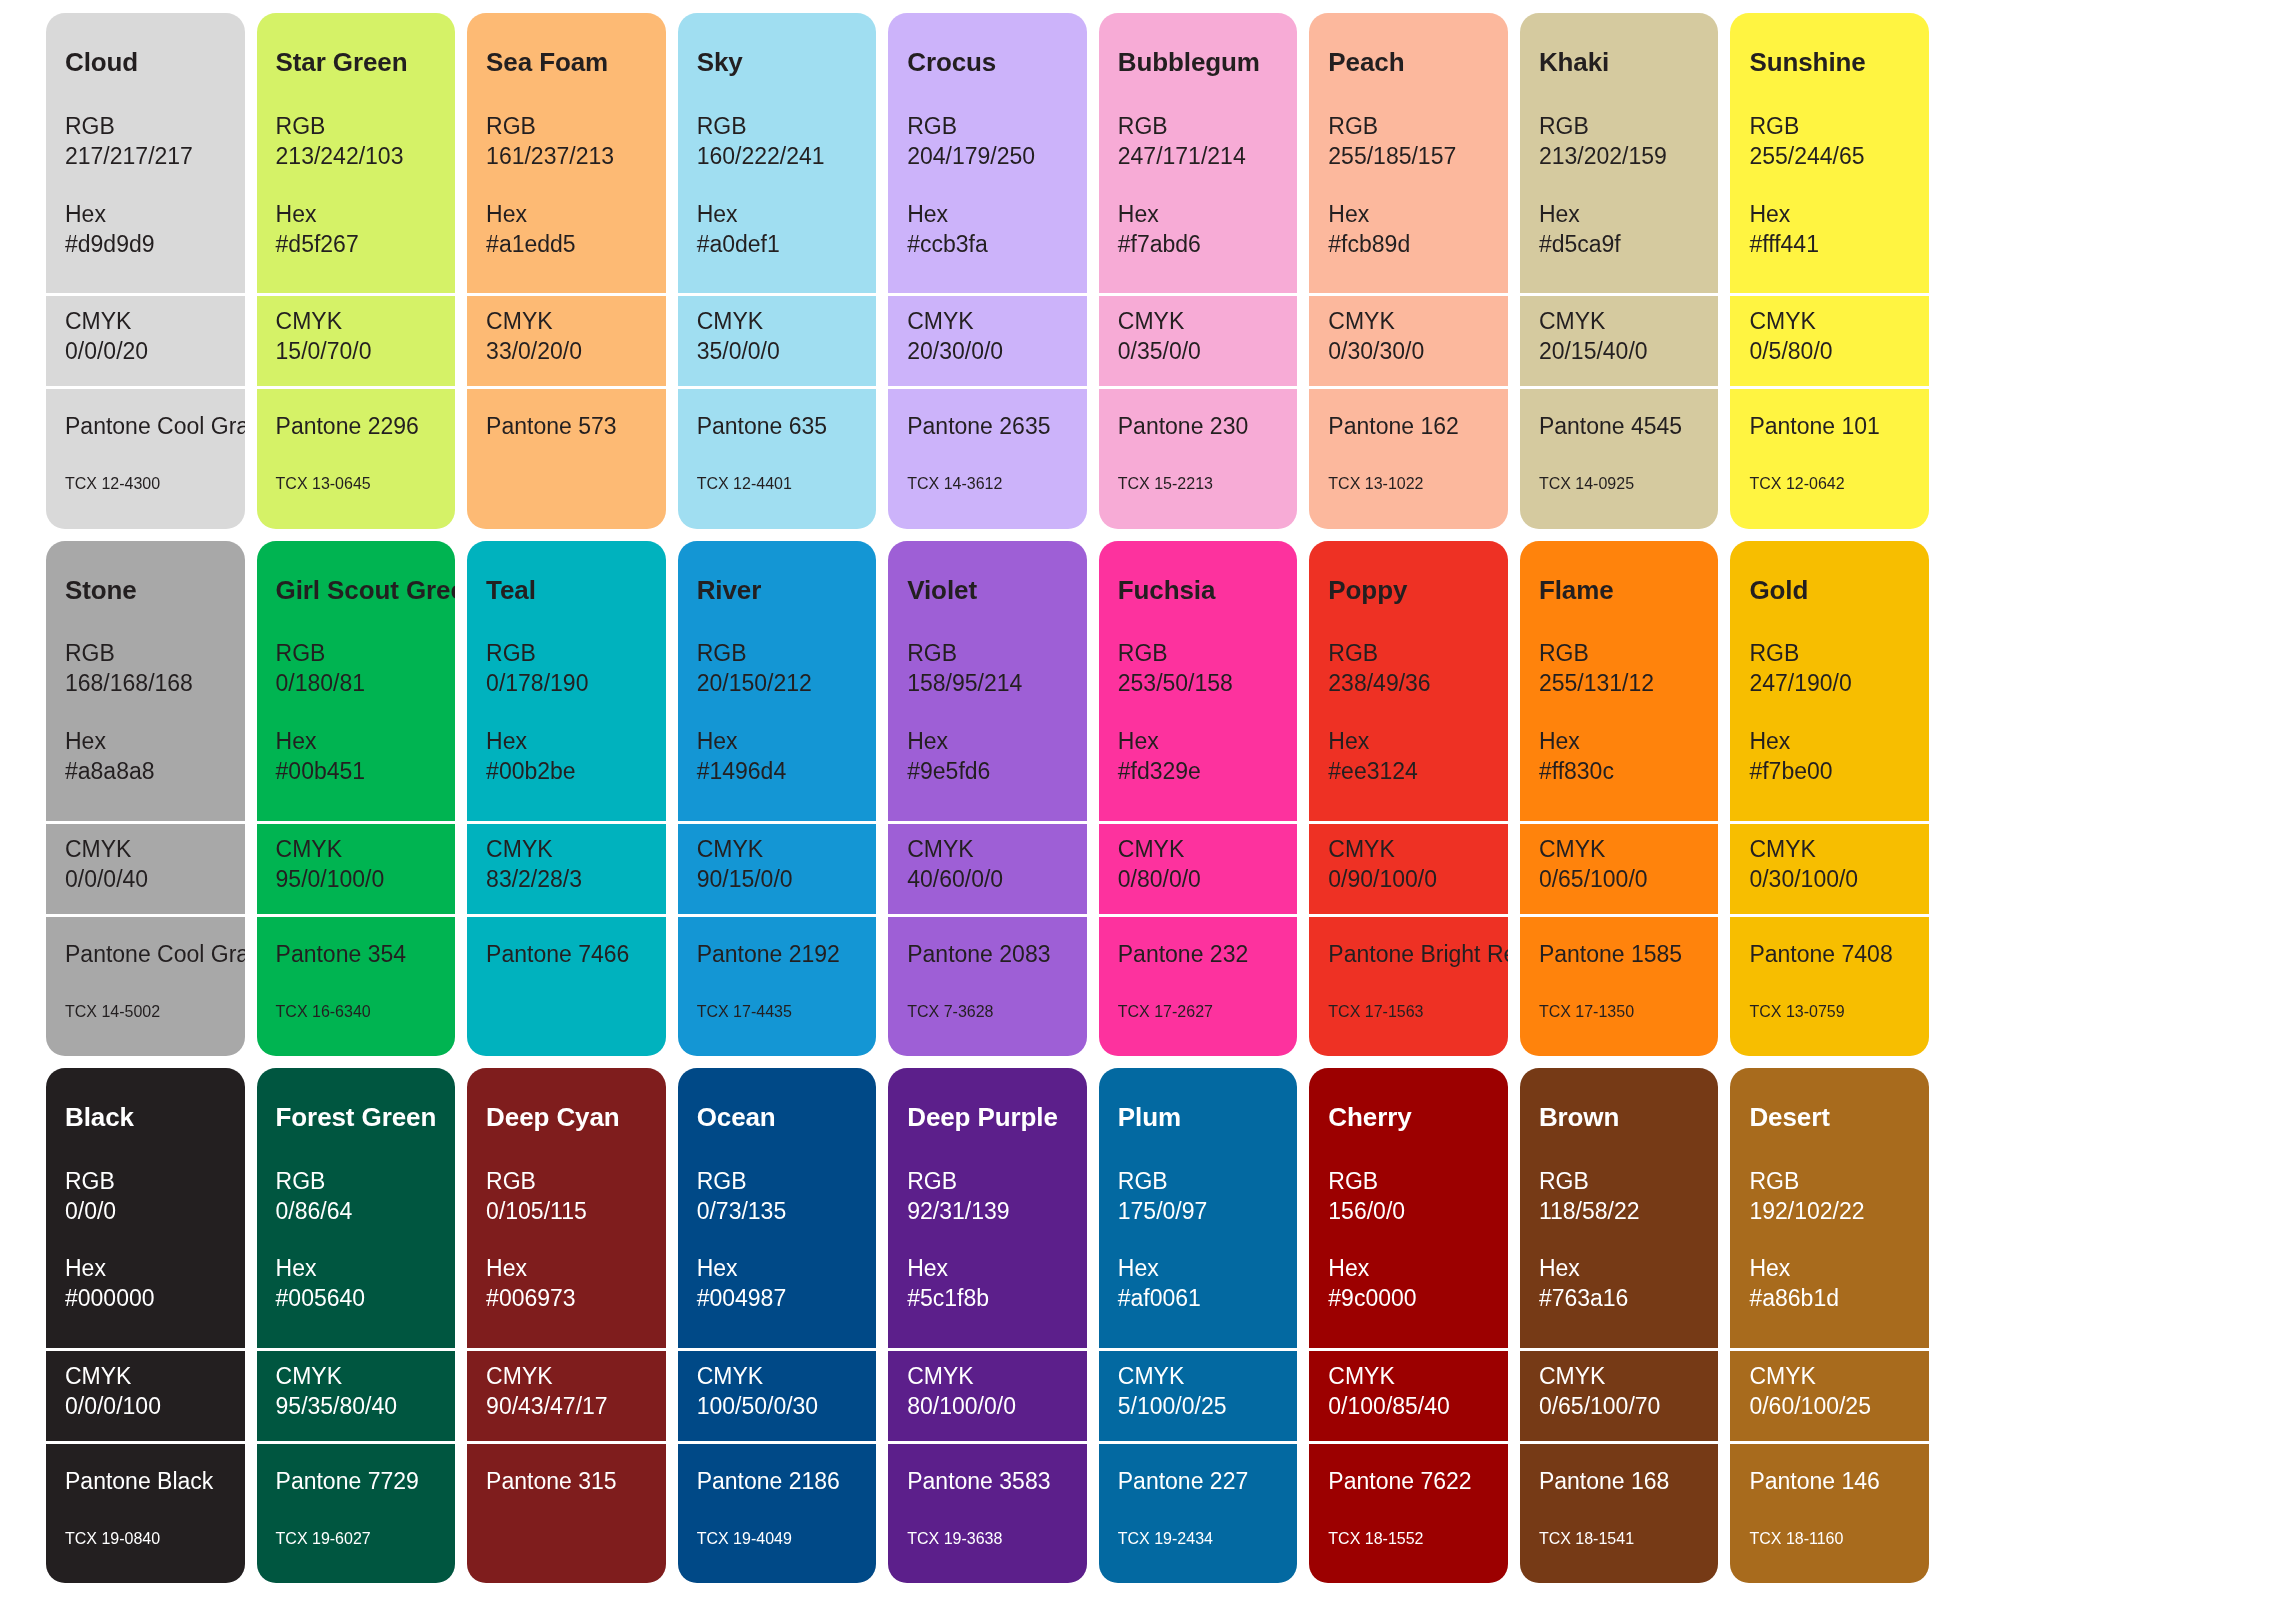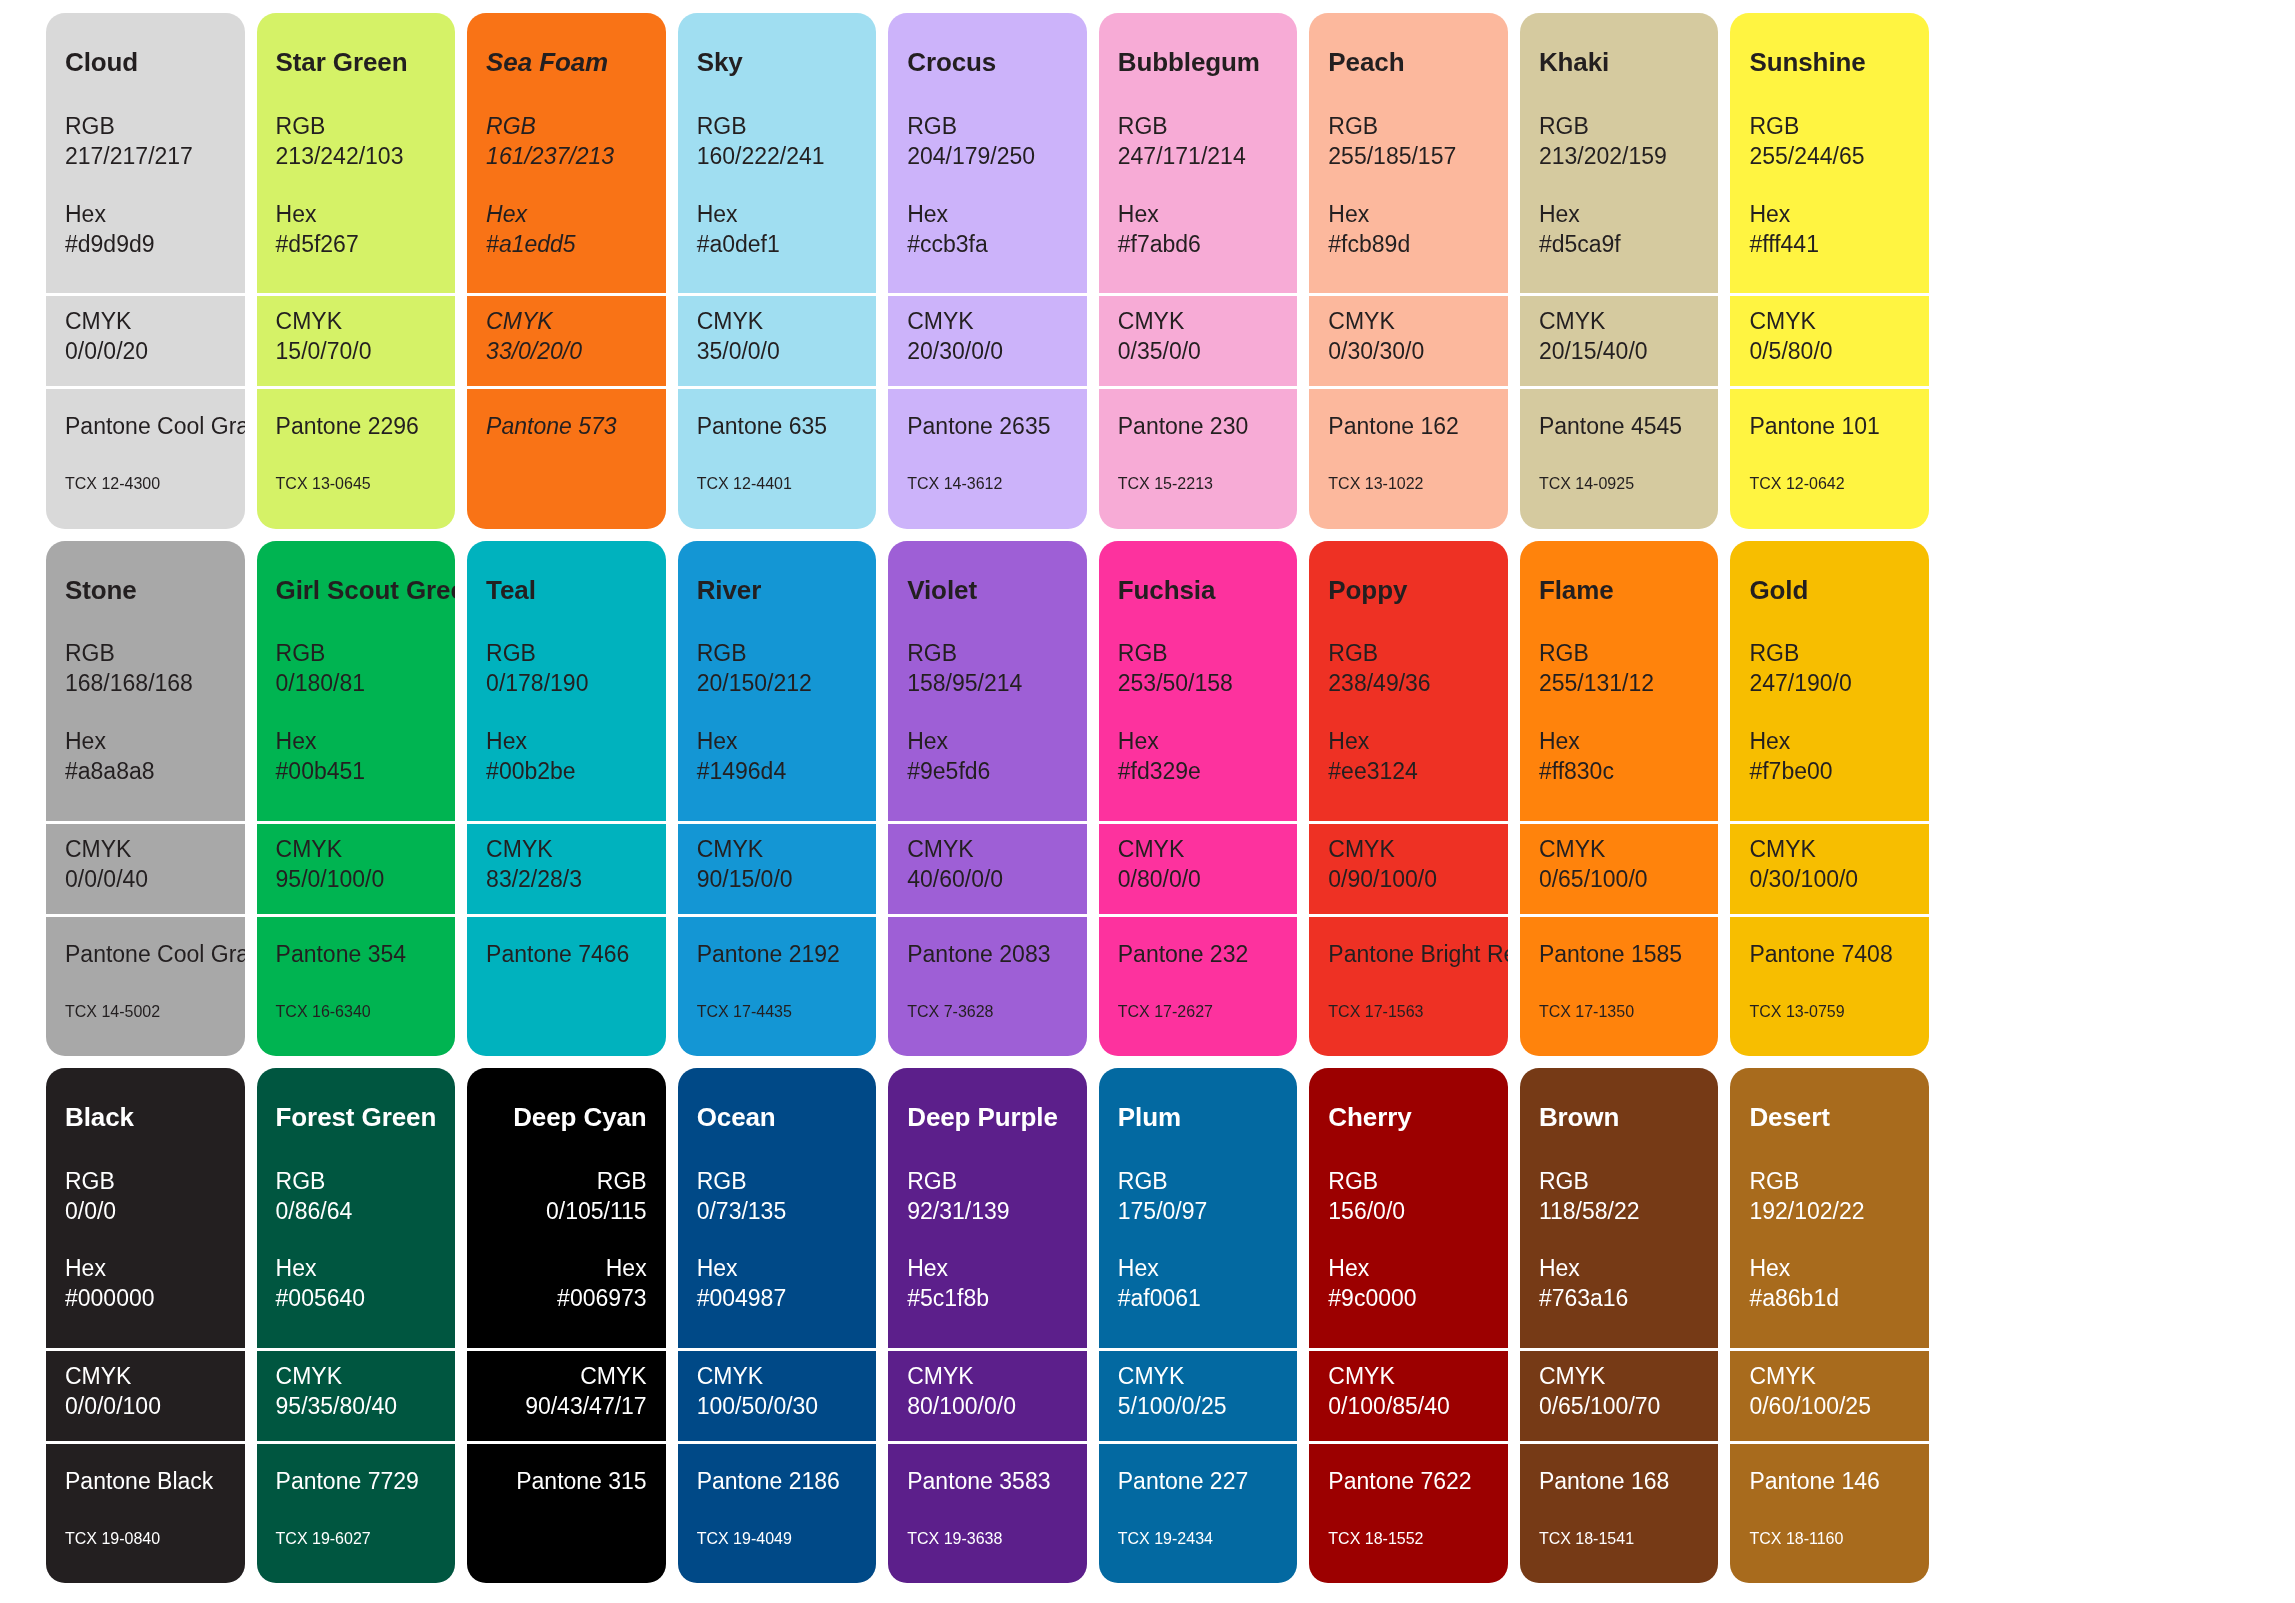"Sea Foam" div.swatch-card { background: #f97316 -> #fdba74; font-style: italic -> none }
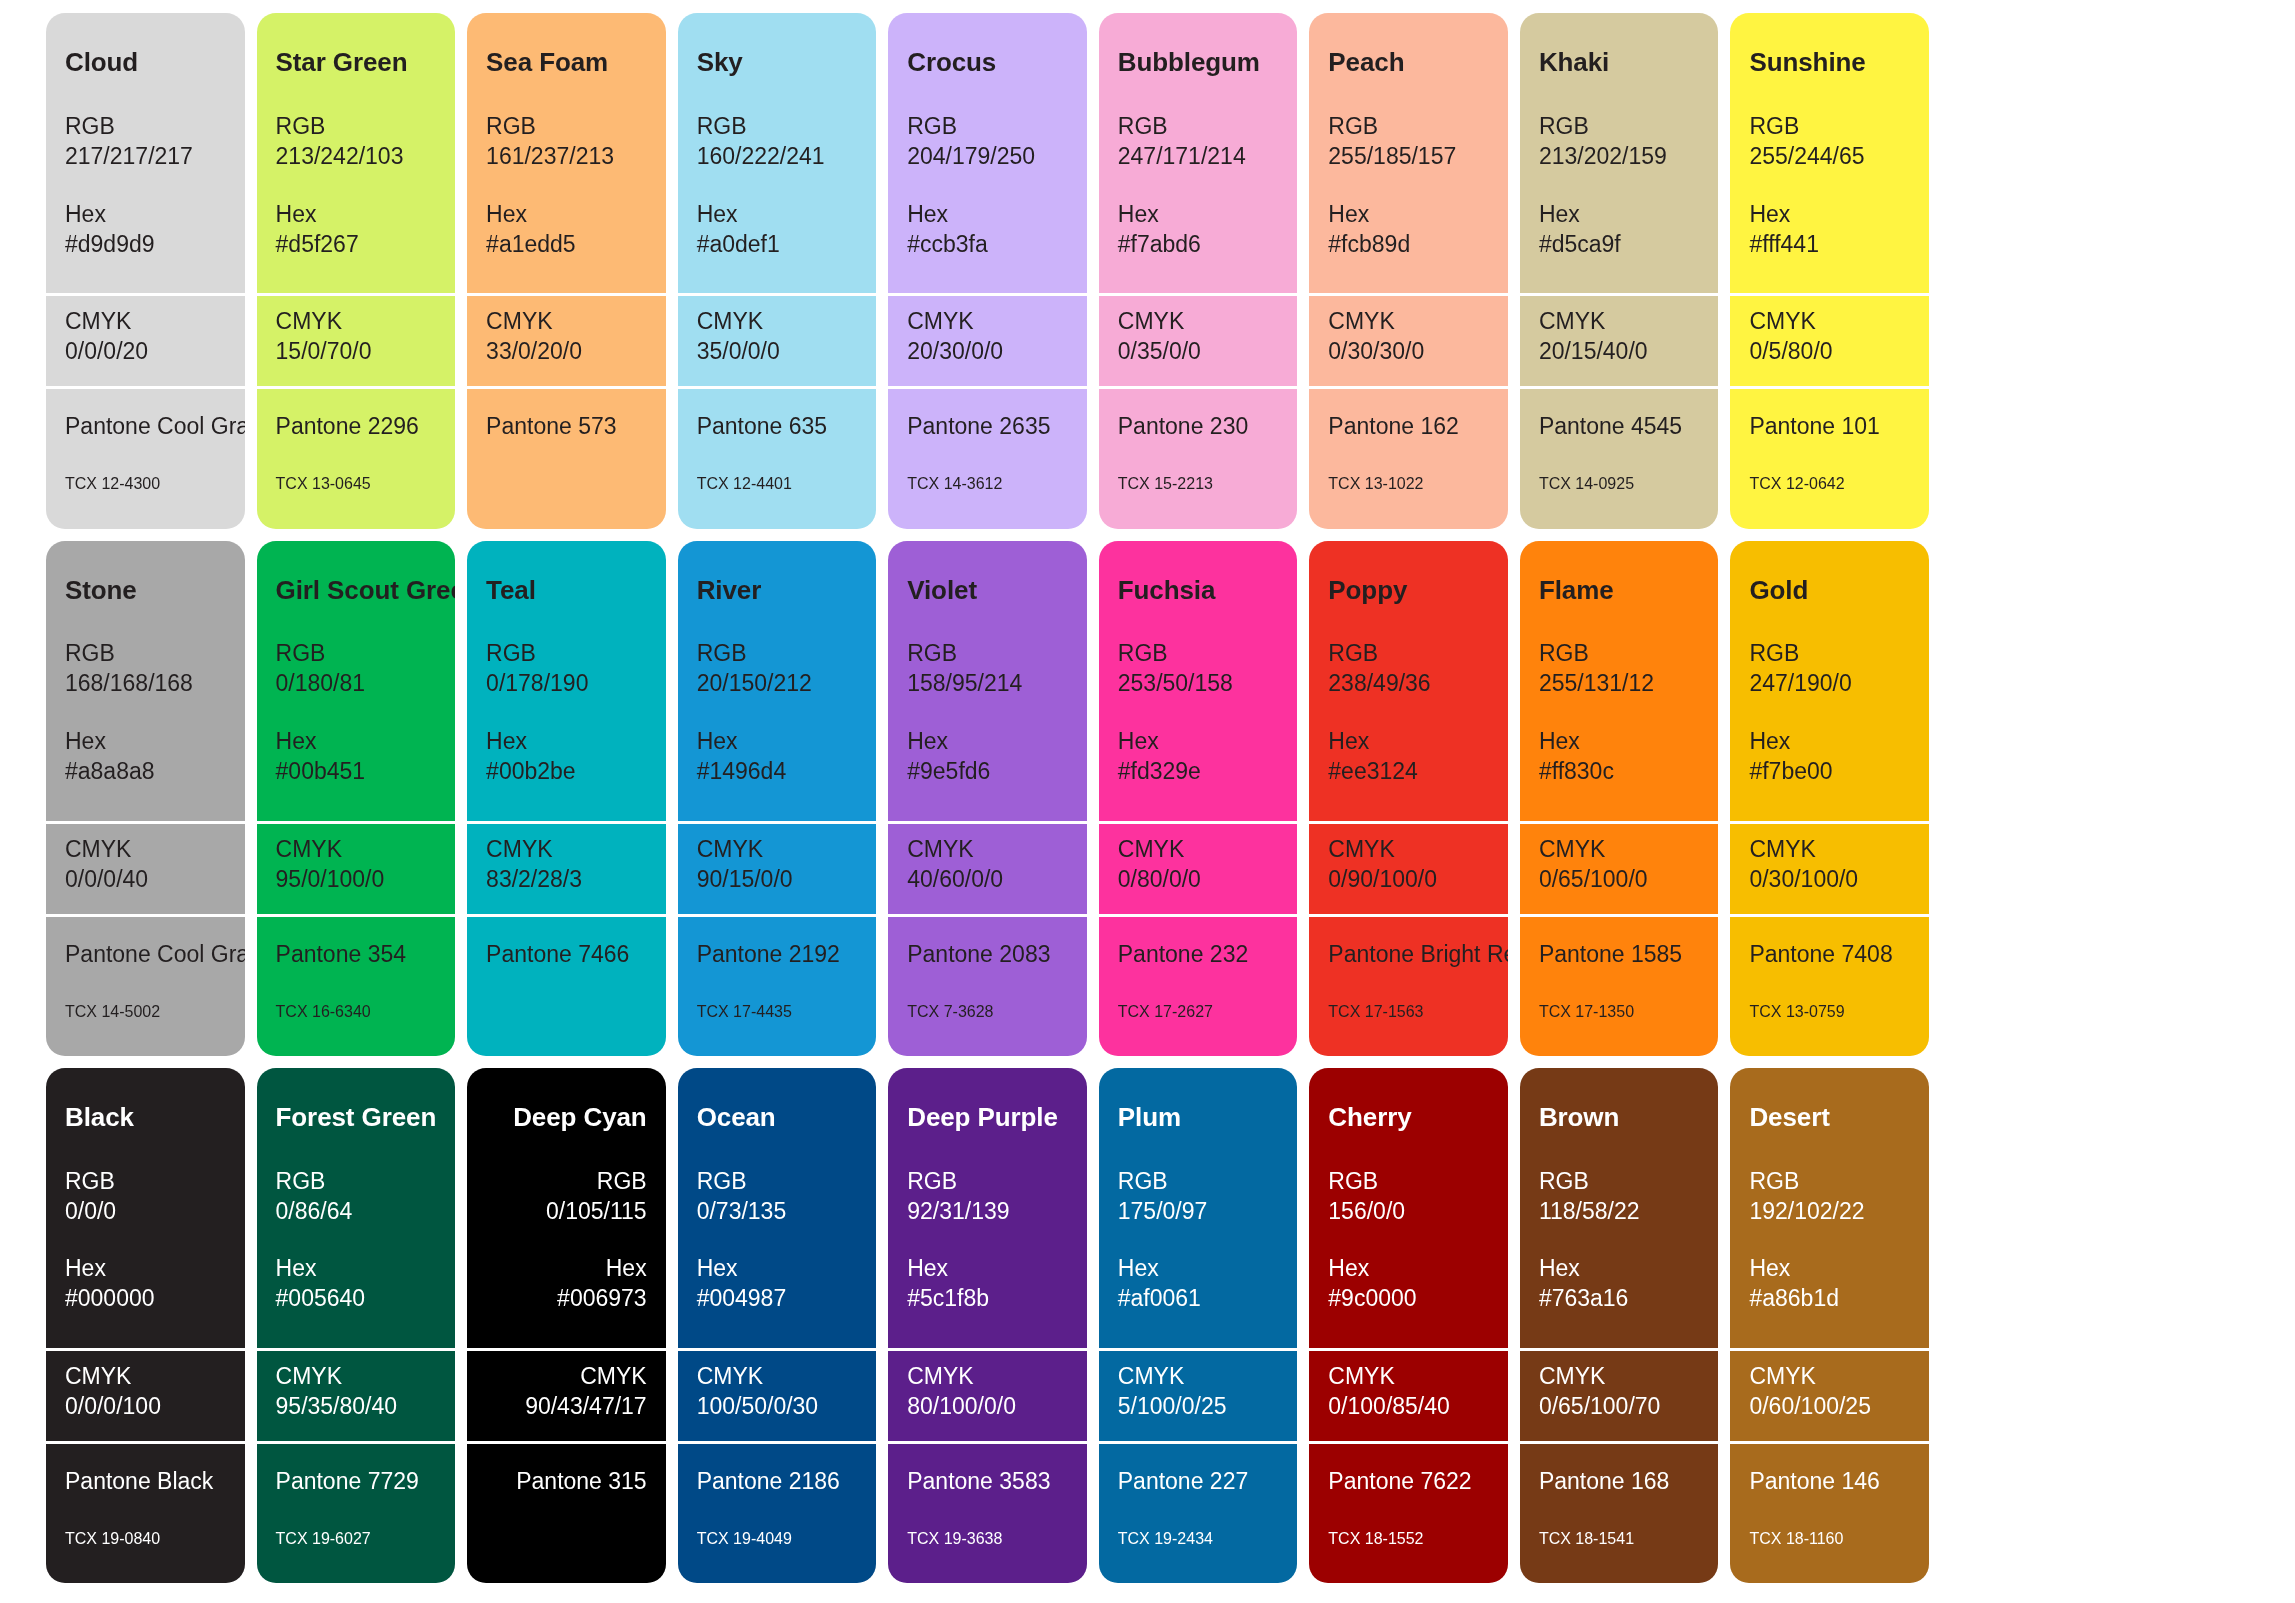"Deep Cyan" div.swatch-card { background: #000000 -> #7f1d1d; text-align: right -> none }
